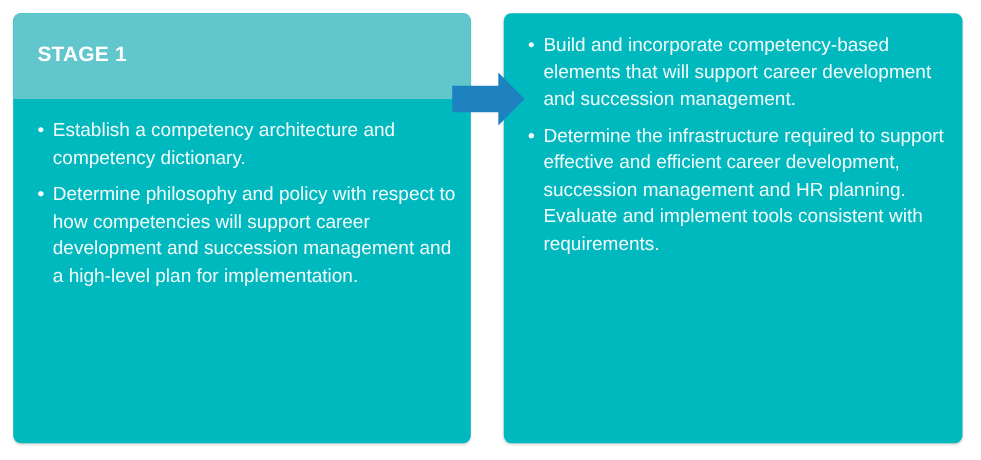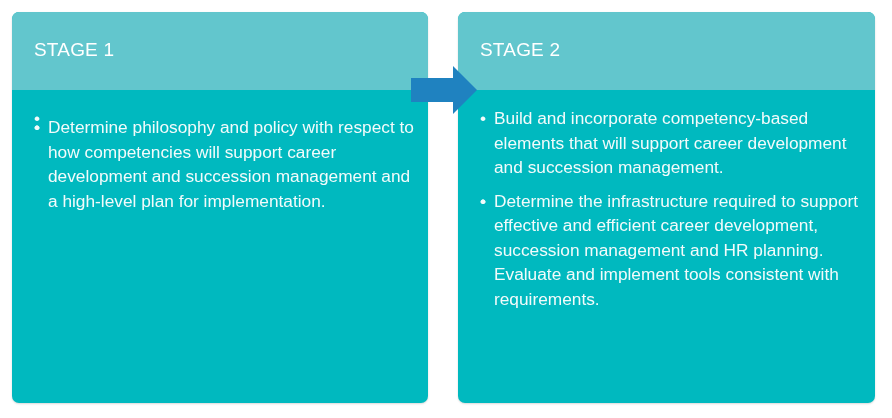"STAGE 1" .stage .title { font-weight: normal -> bold }
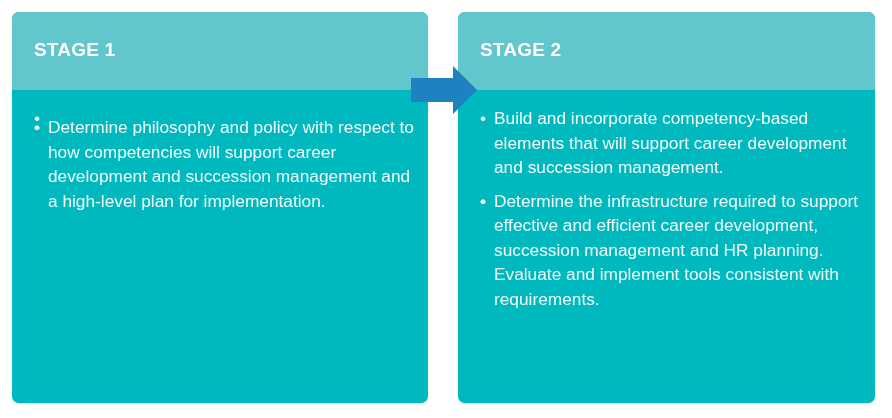"STAGE 2" div.head { html: <div> <div>STAGE 2</div> </div> -> none }
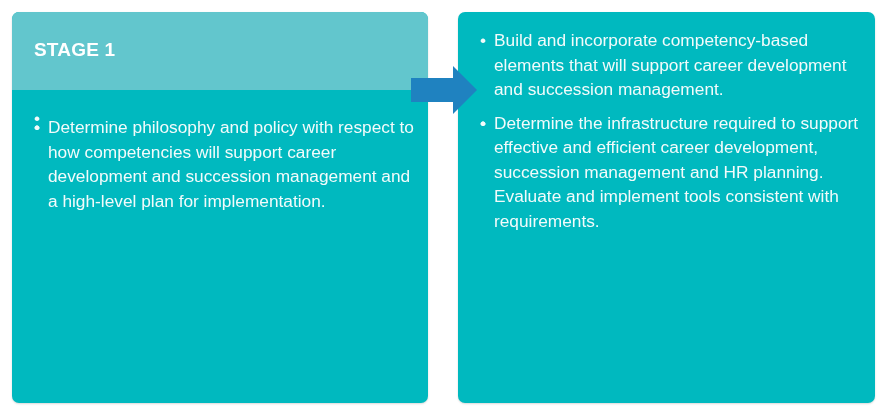"Establish a competency architecture and" span { html: none -> <span>Establish a competency architecture and competency dictionary.</span> }
